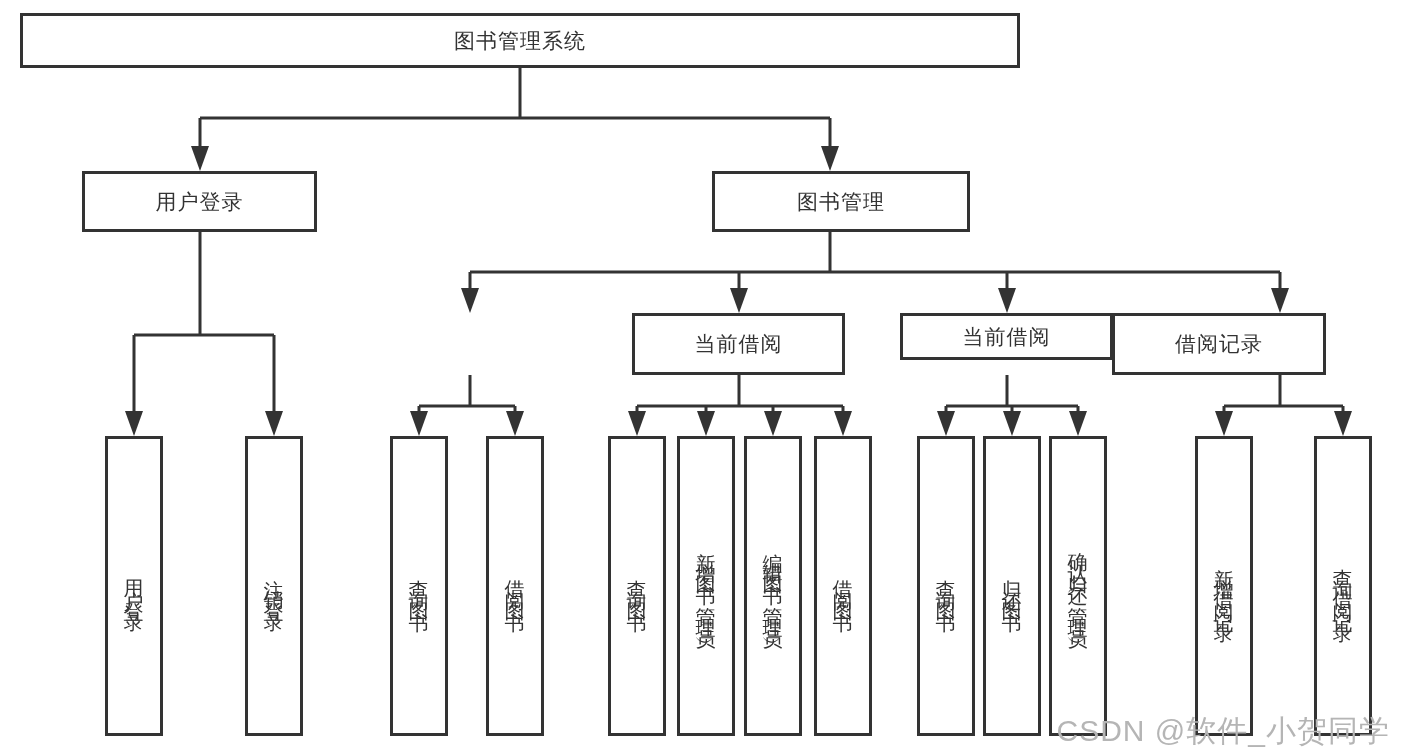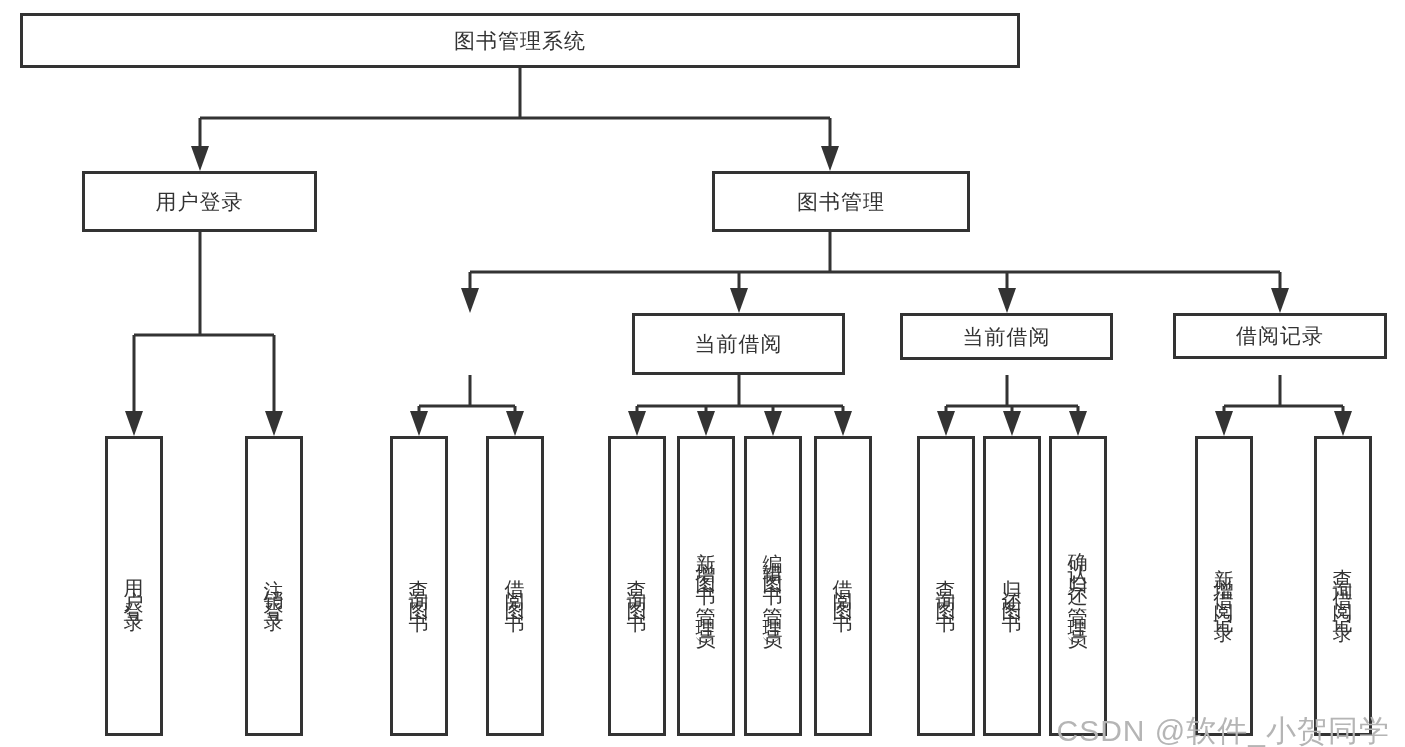"借阅记录" div.node { height: 46px -> 62px; left: 1173px -> 1112px }
